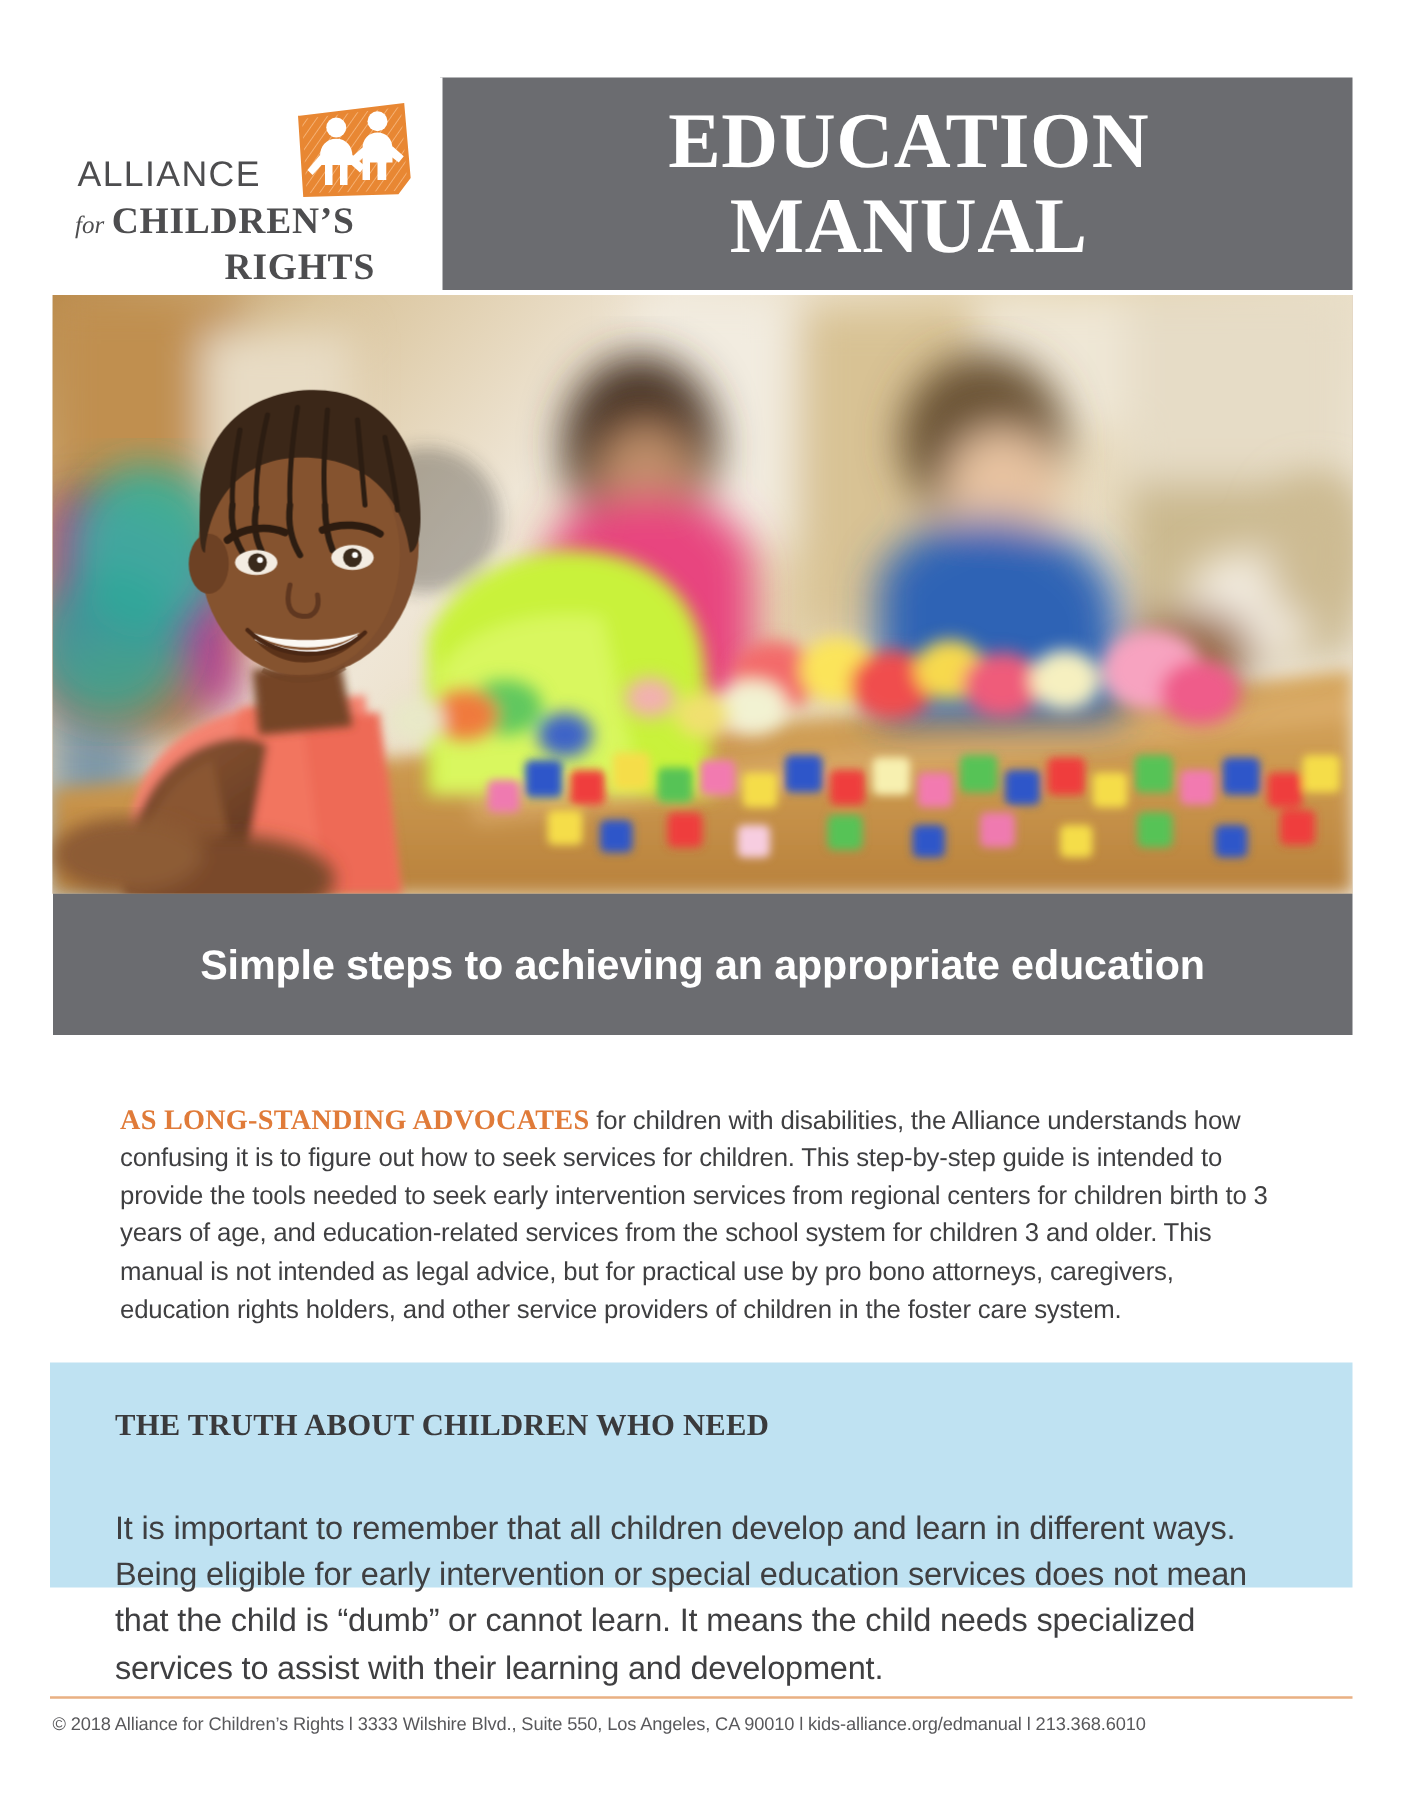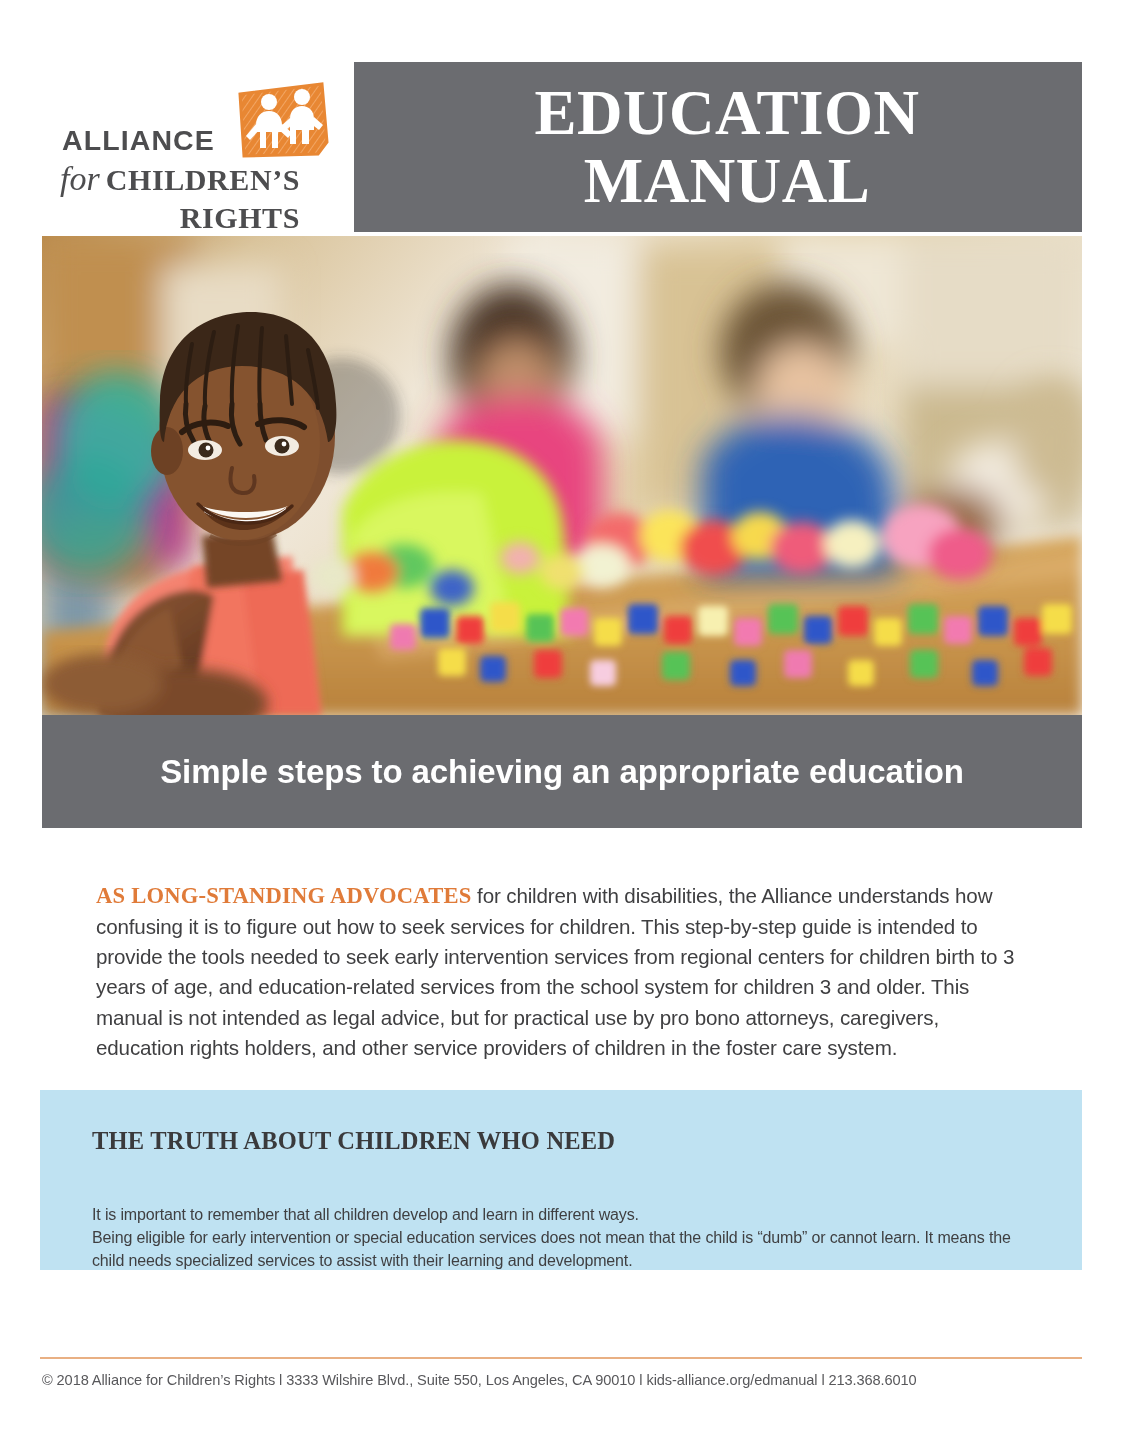"ALLIANCE" .logo-line1 { font-weight: bold -> normal }
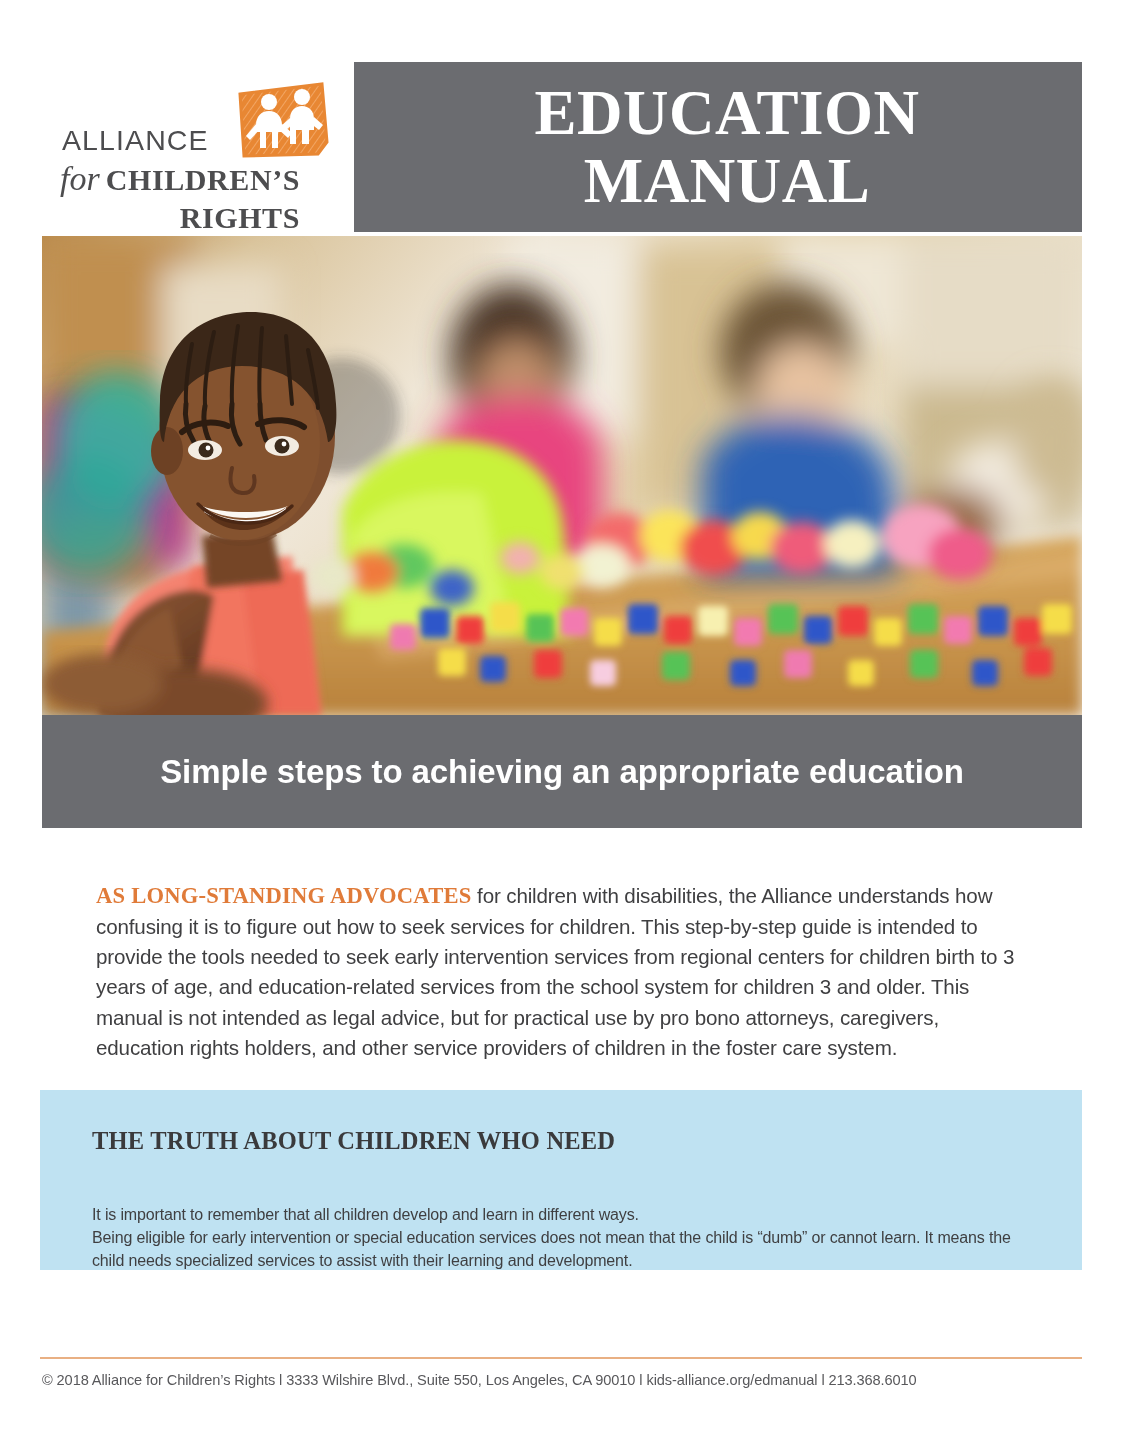"for" .logo-for { font-size: 34px -> 20px }
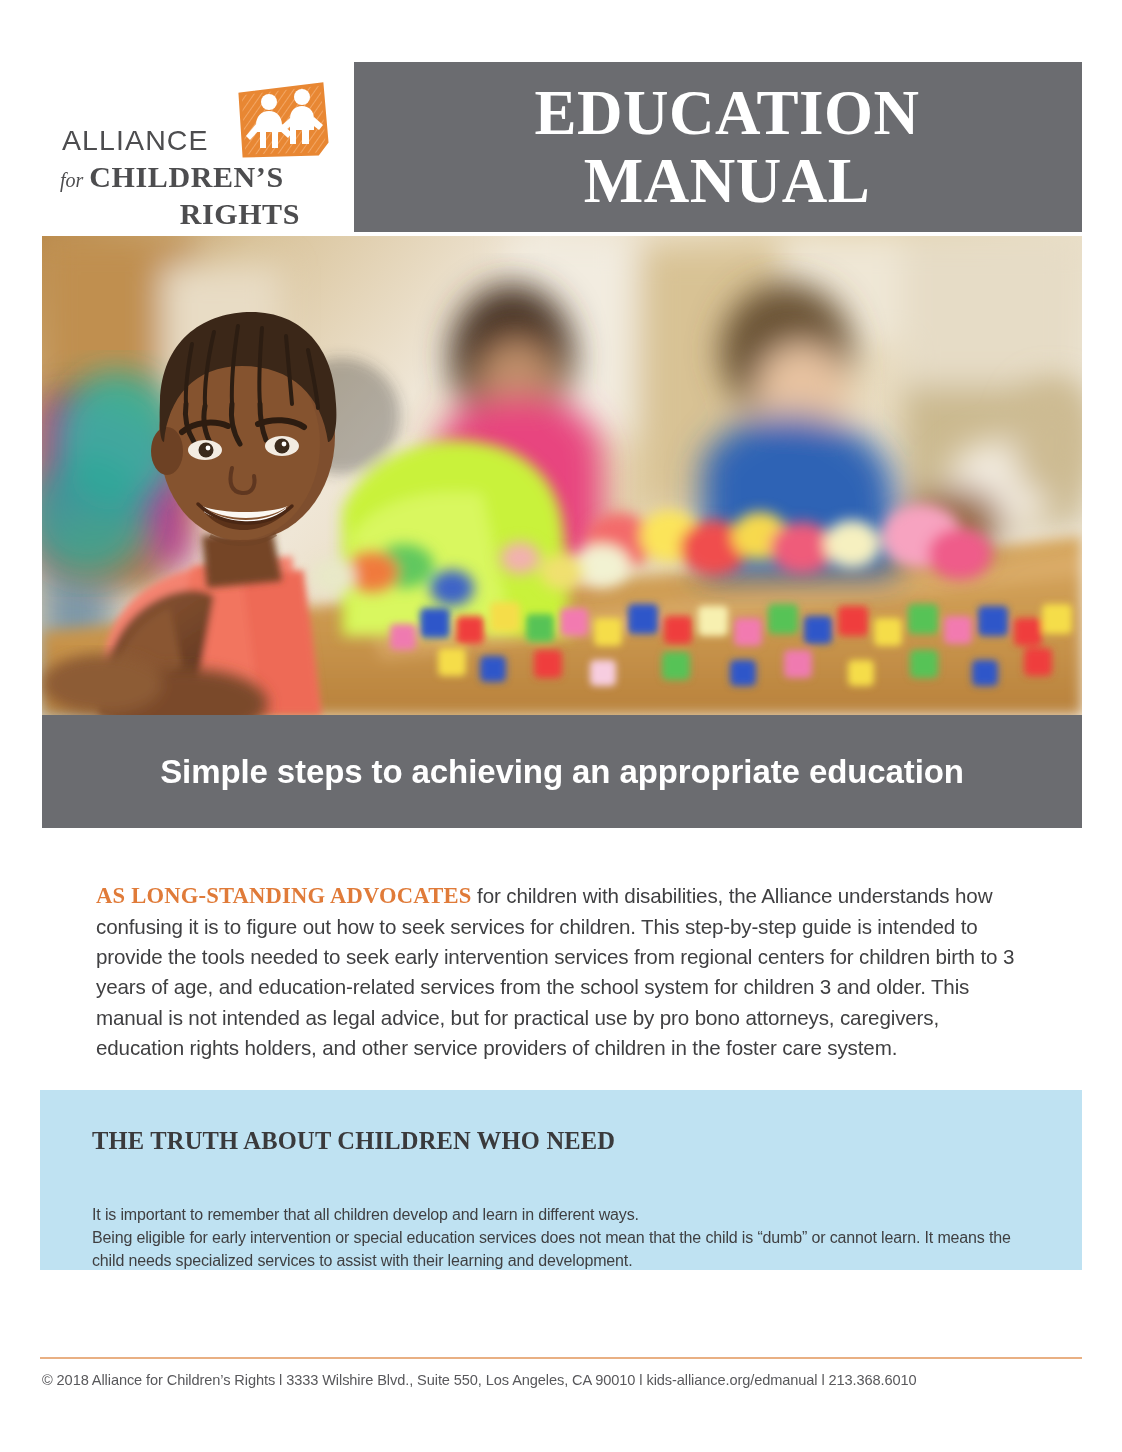"It is important to remember" .blue-body { font-size: 16px -> 26px }
